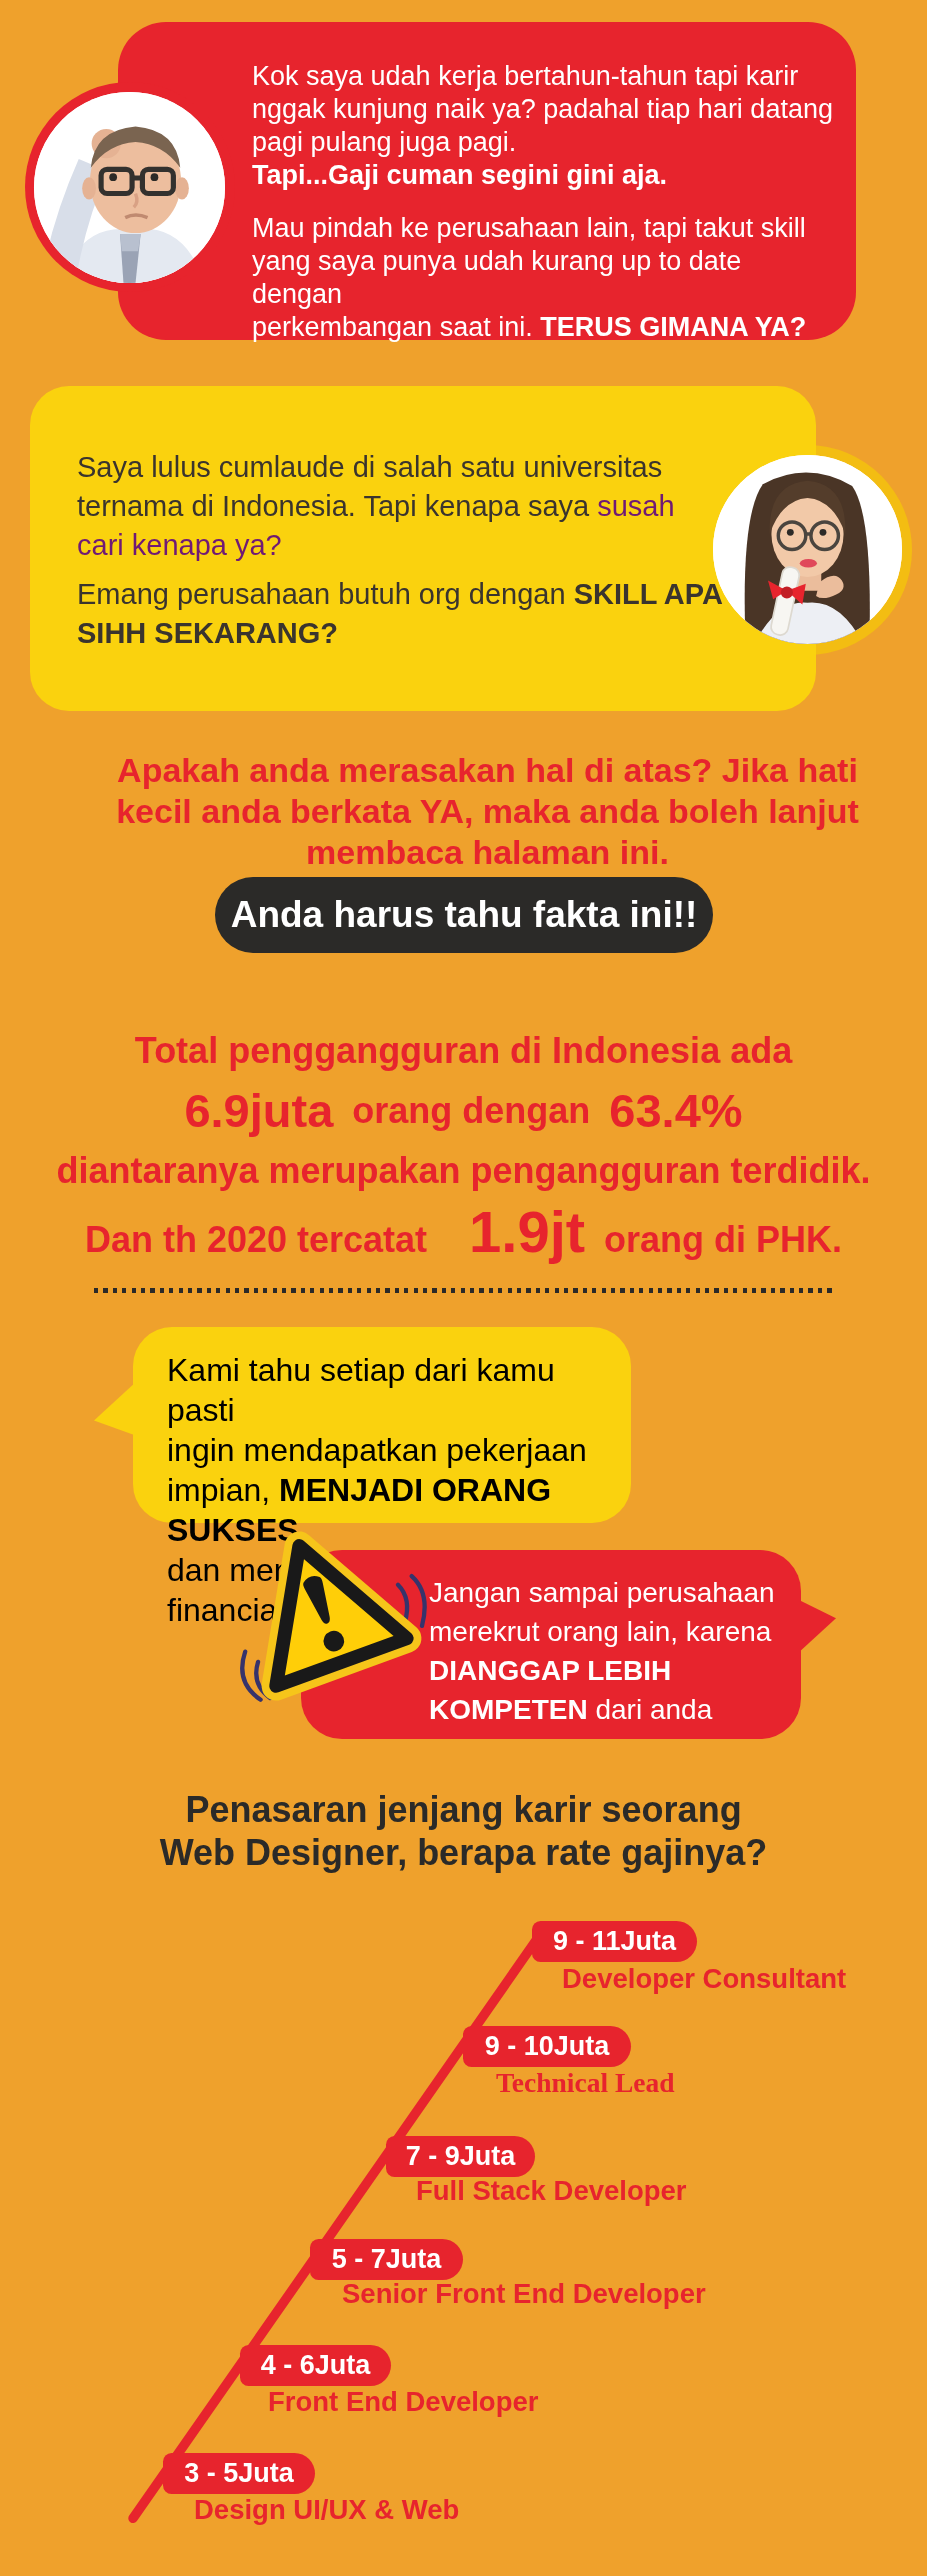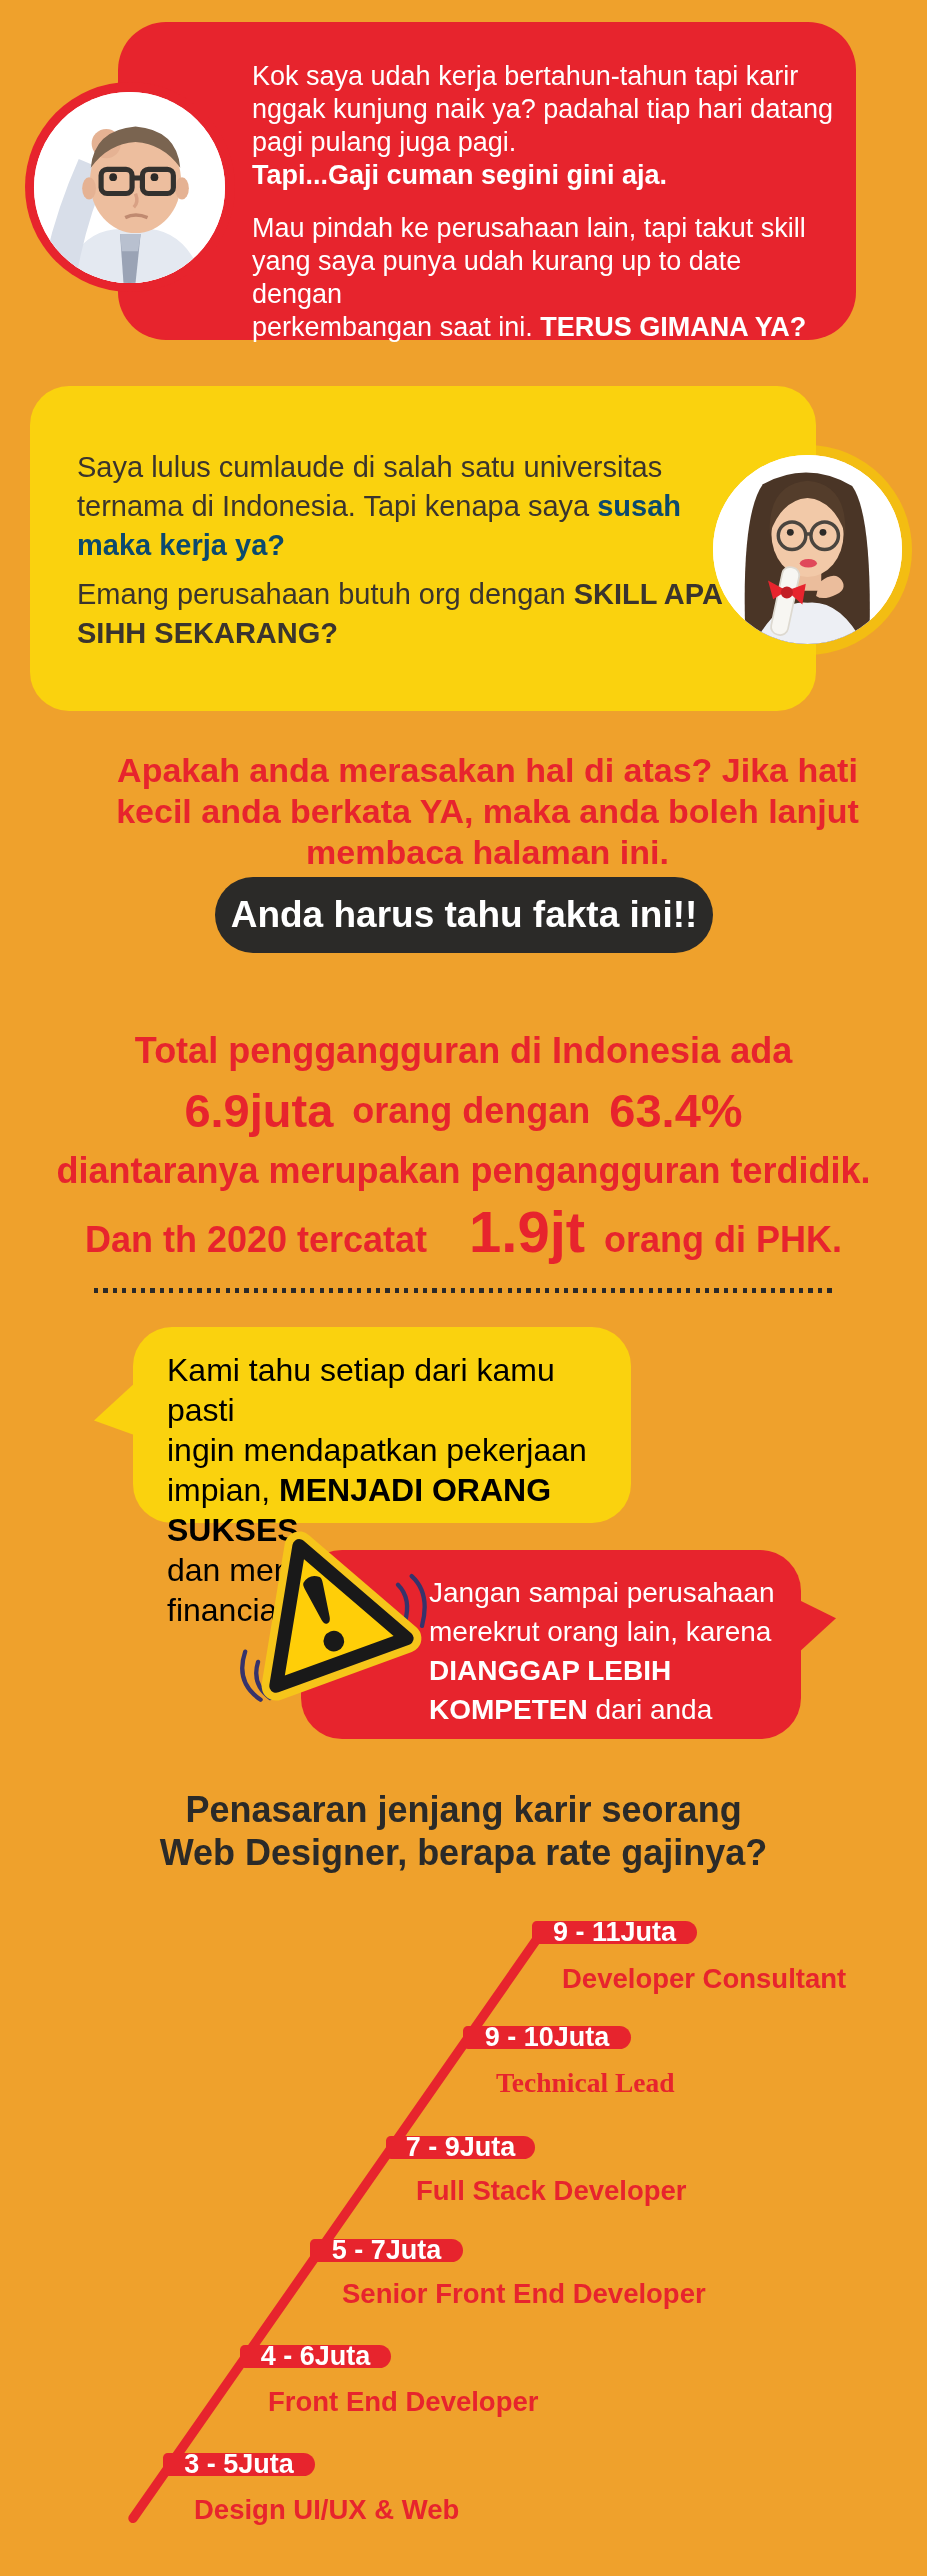"susah" .red-bold { color: #0c4a6e -> #701a75; font-weight: bold -> normal }
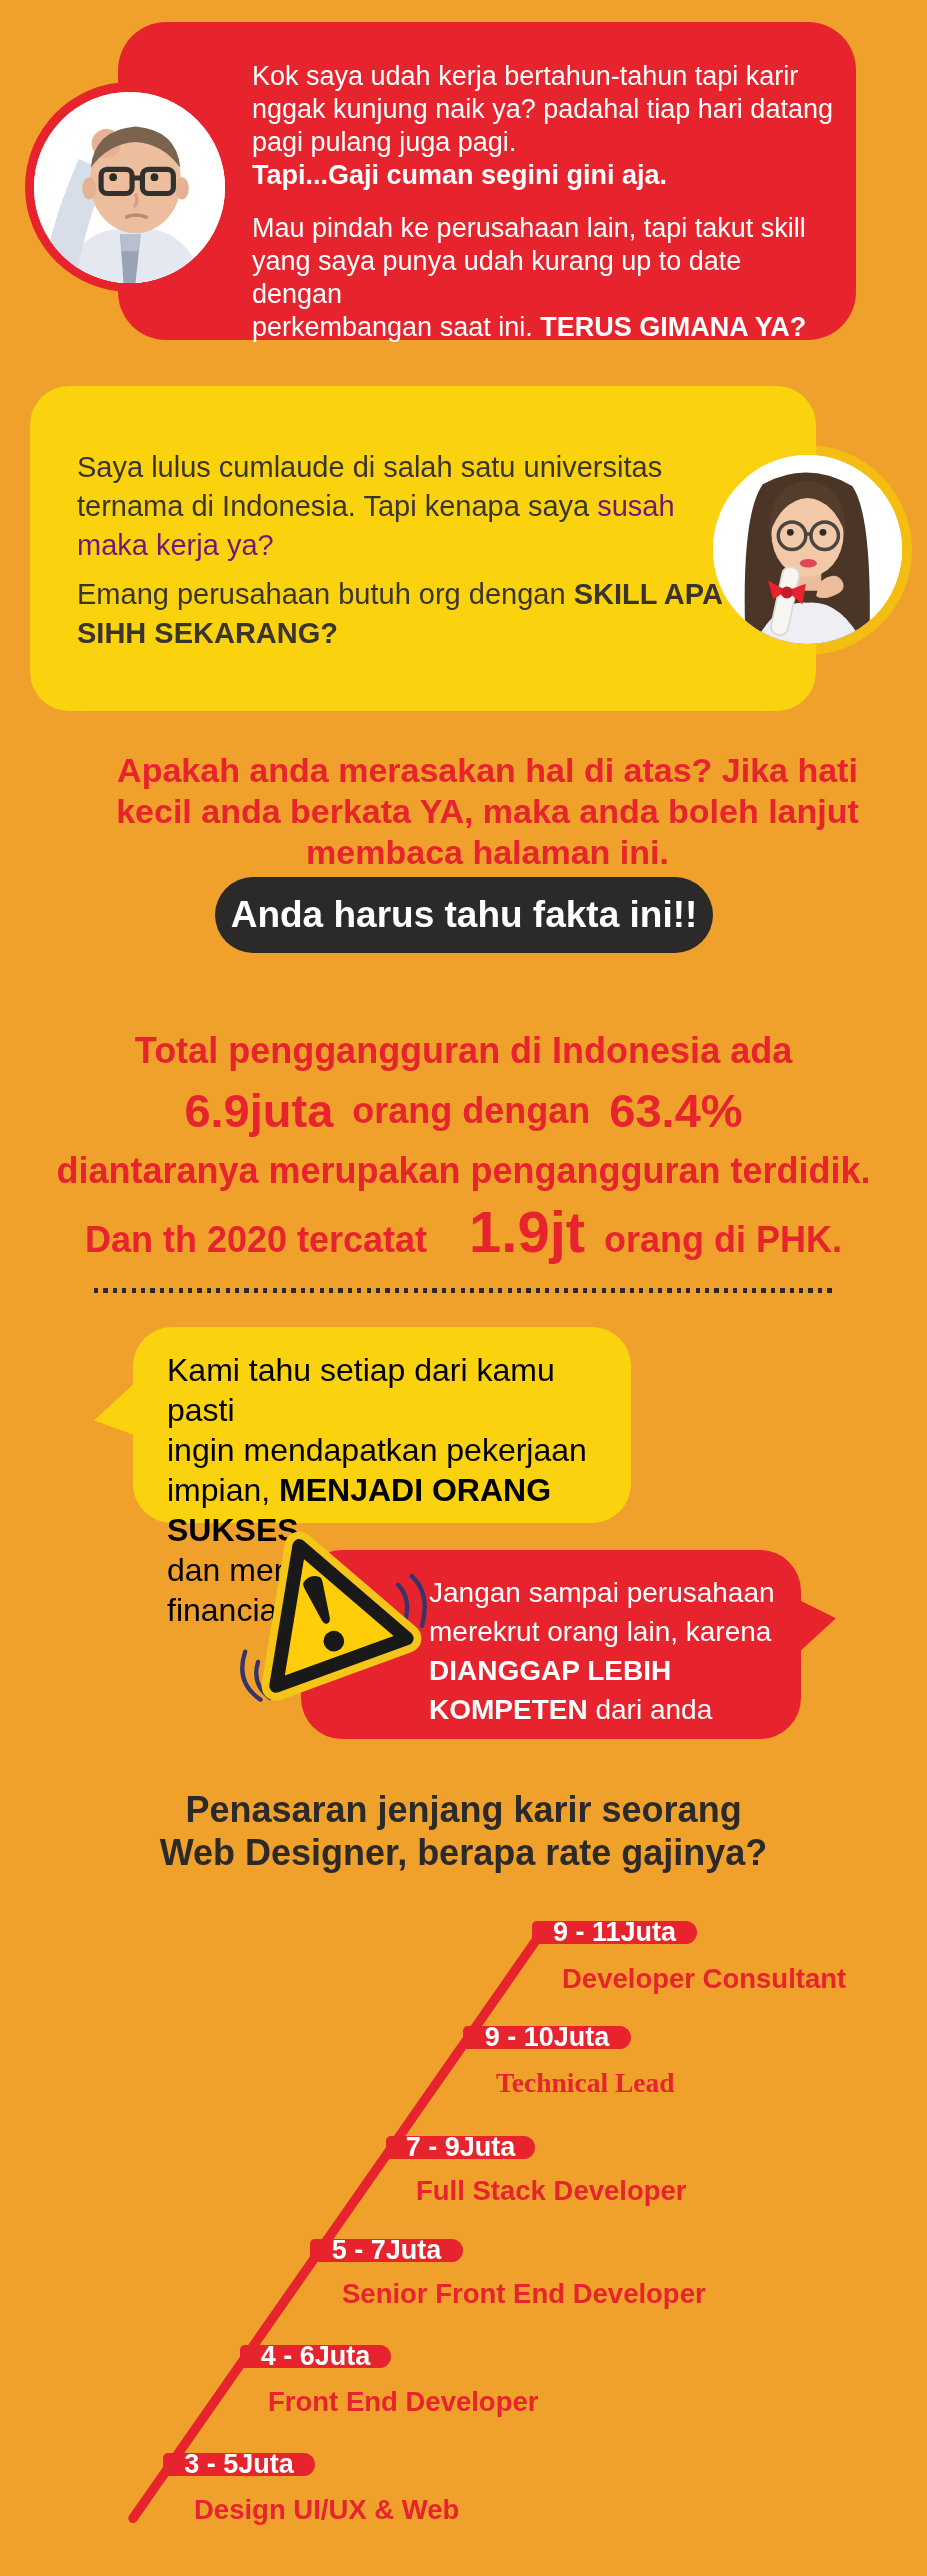"maka kerja ya?" div.red-bold { text: maka kerja -> cari kenapa }
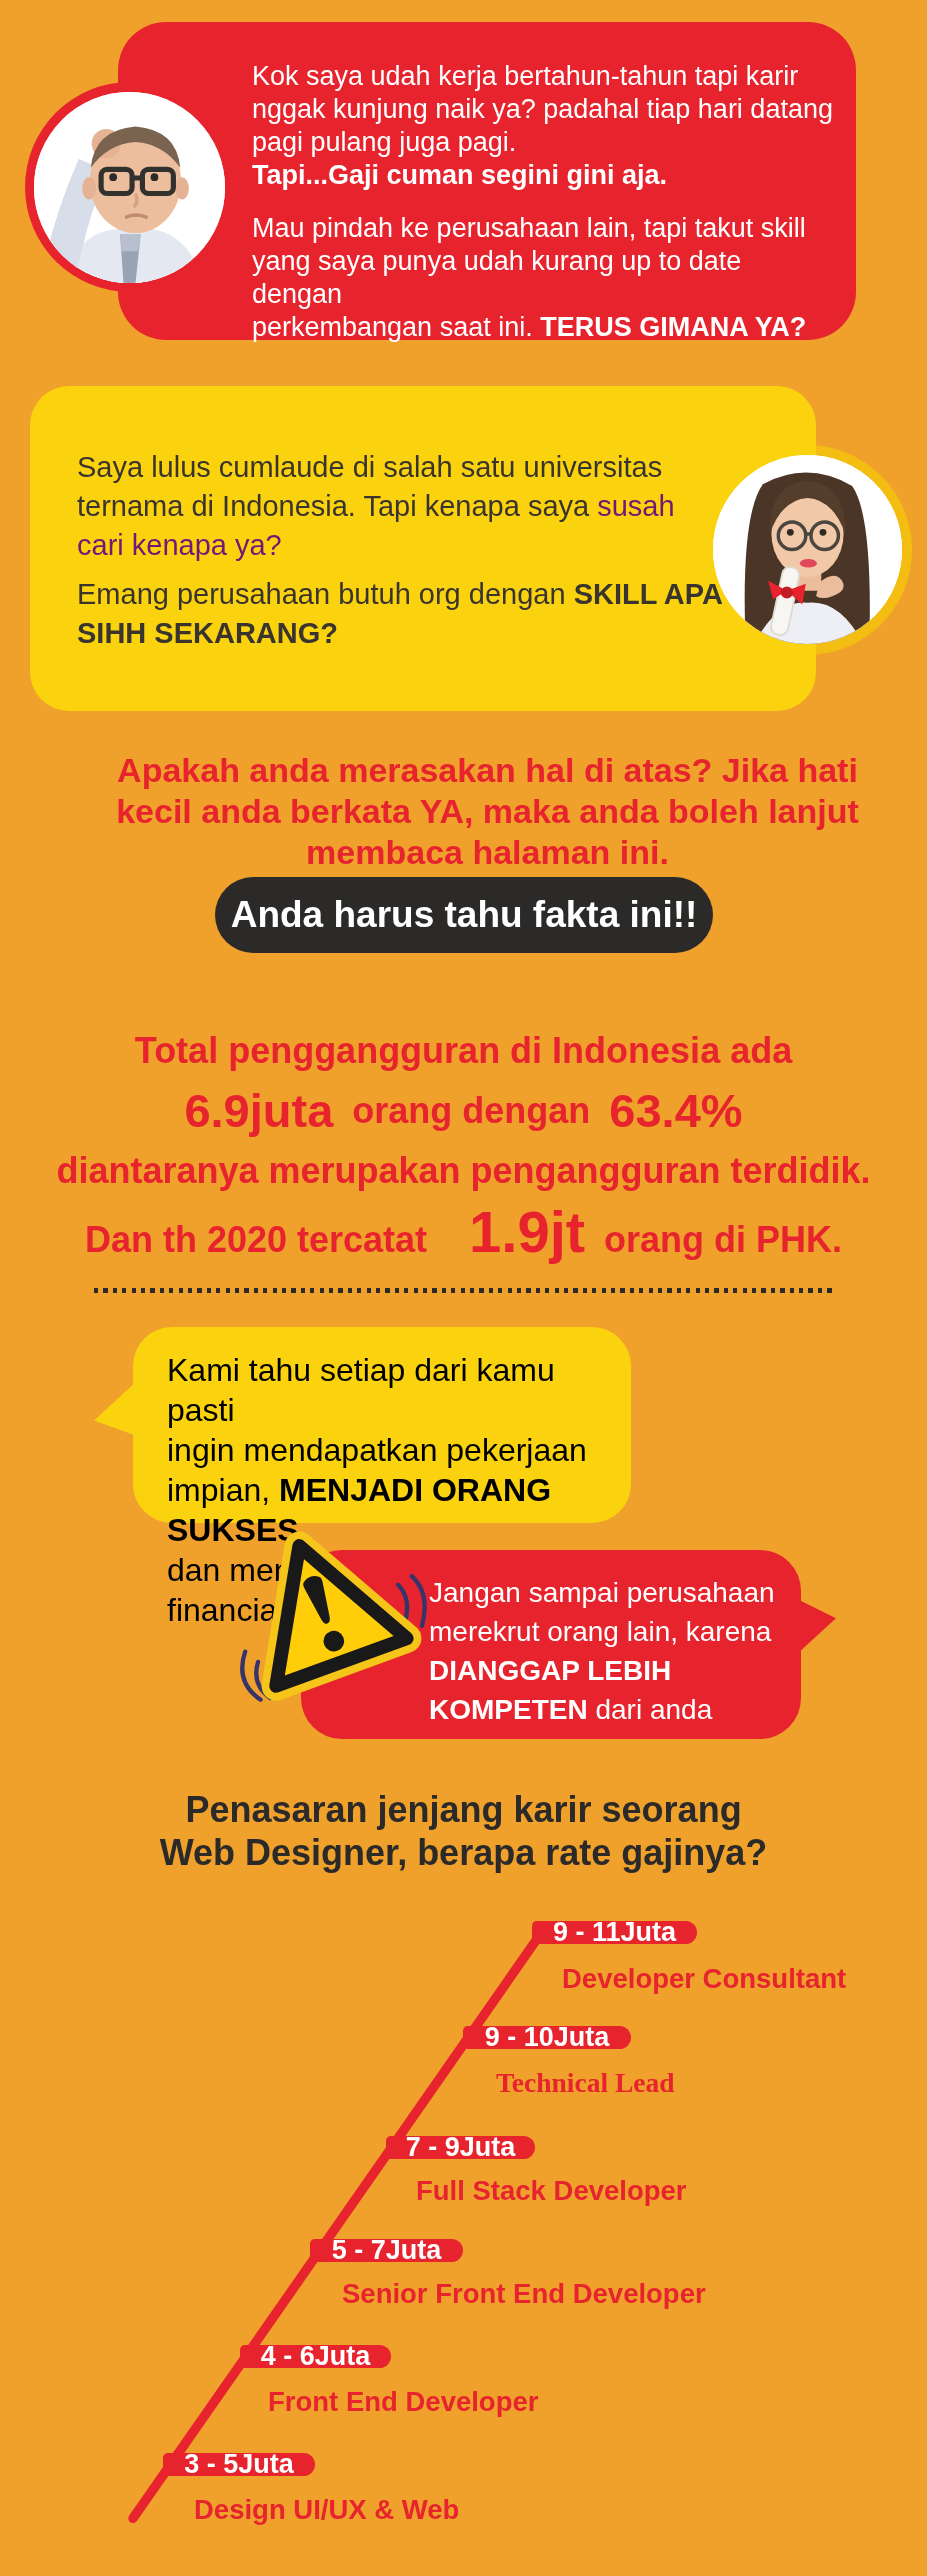"9 - 11Juta" .badge { height: 23px -> 41px }
